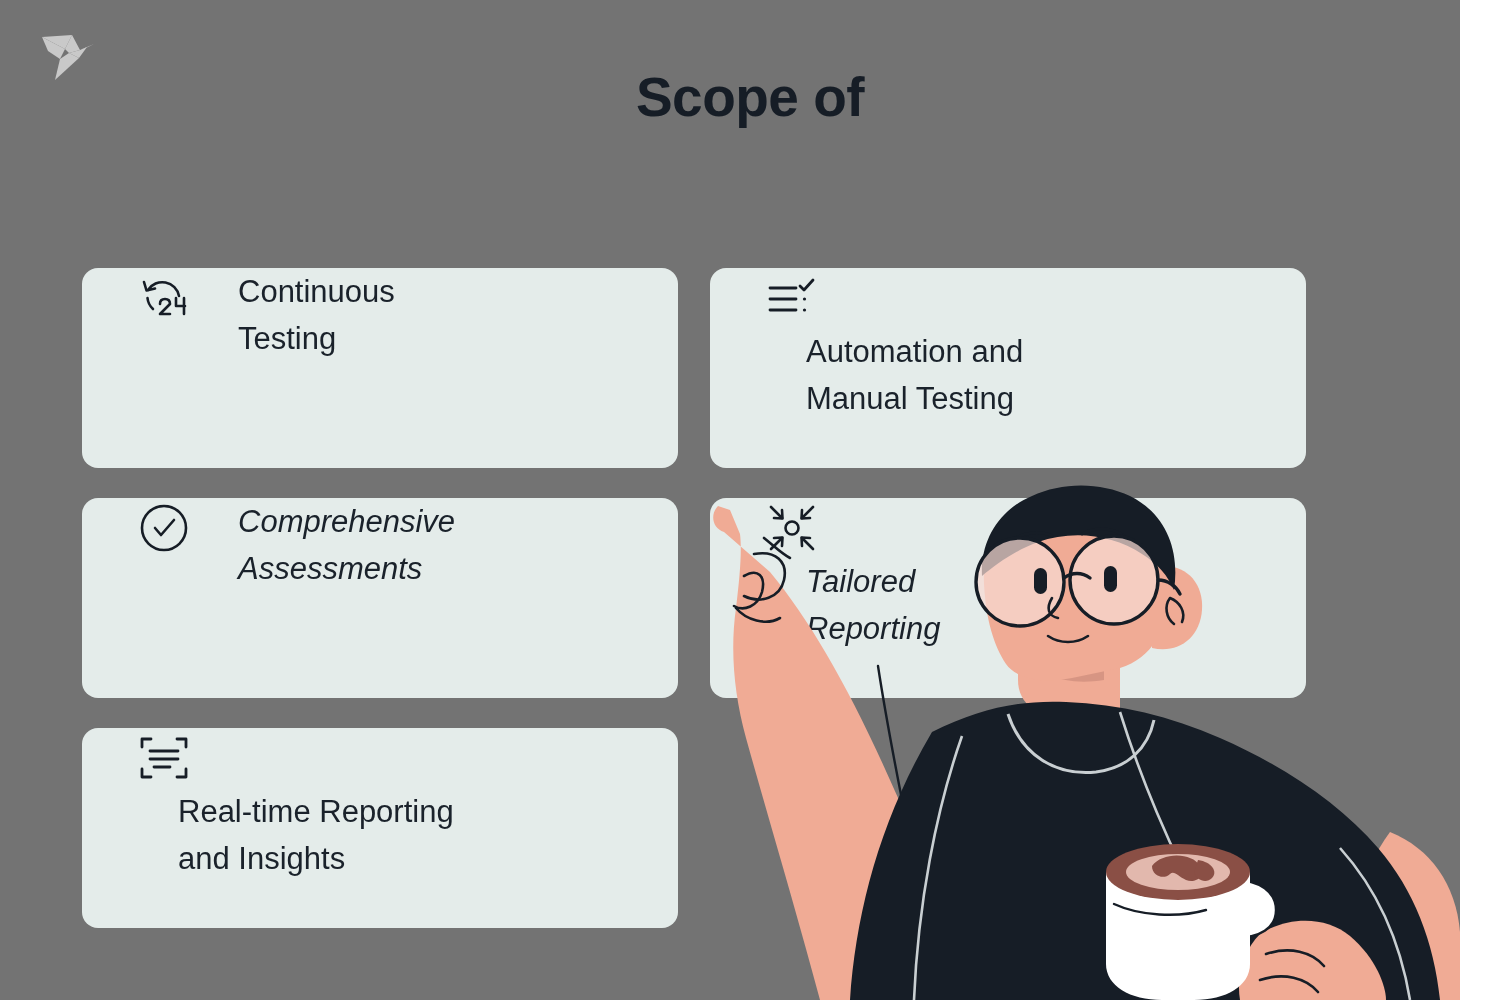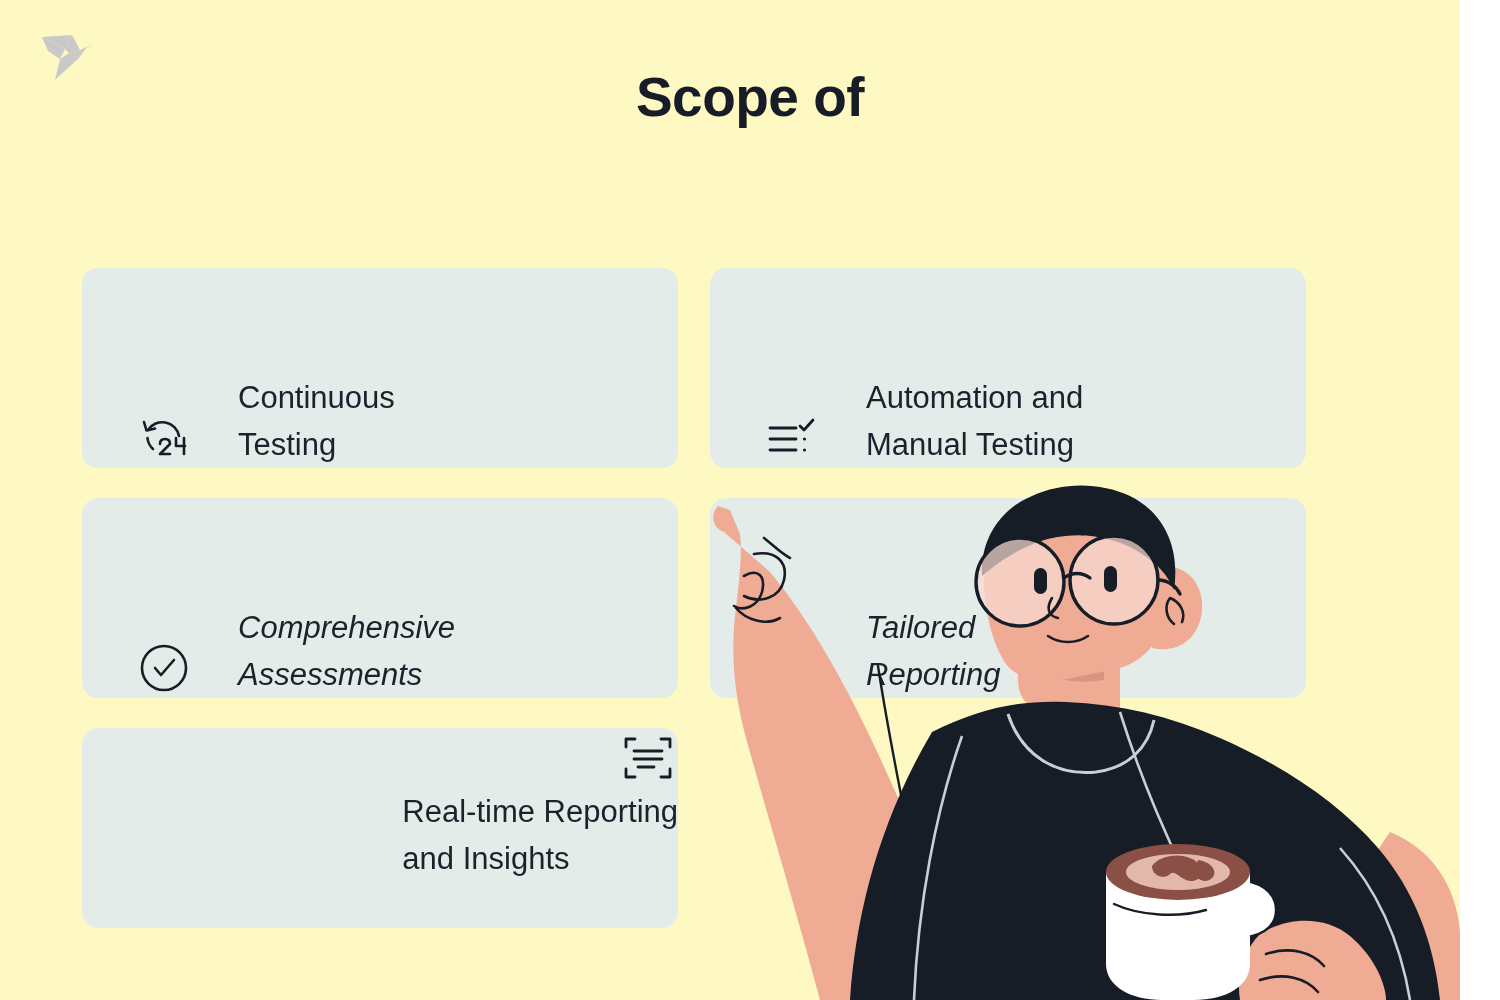"Scope of" .page { background: #fef9c3 -> #737373 }
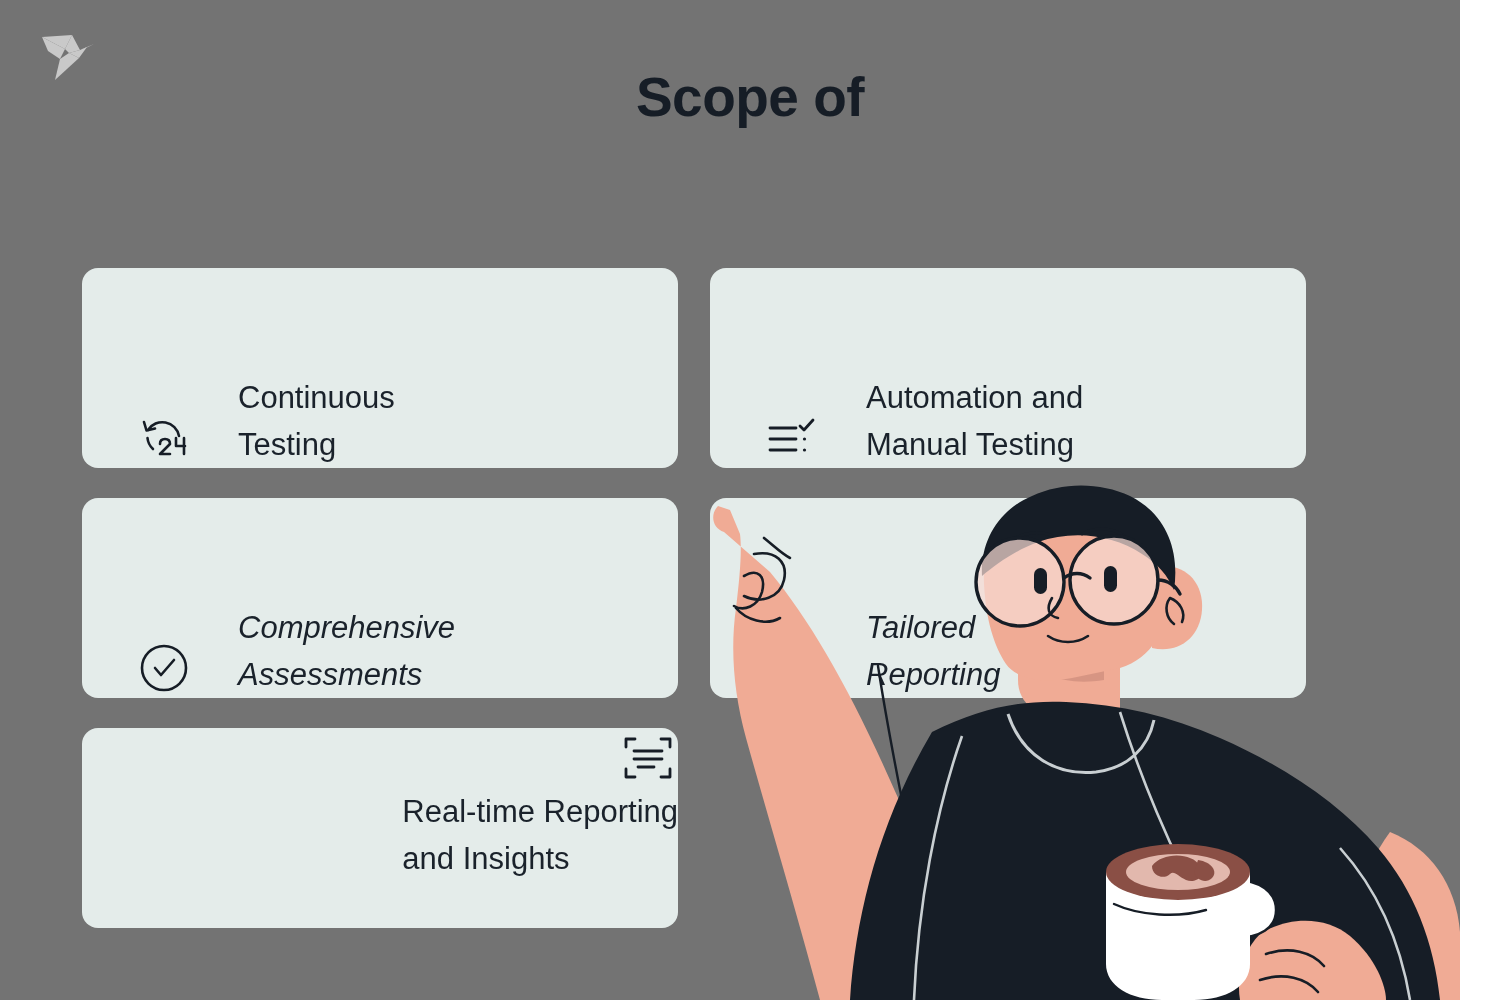"Continuous" .card { align-items: flex-end -> flex-start }
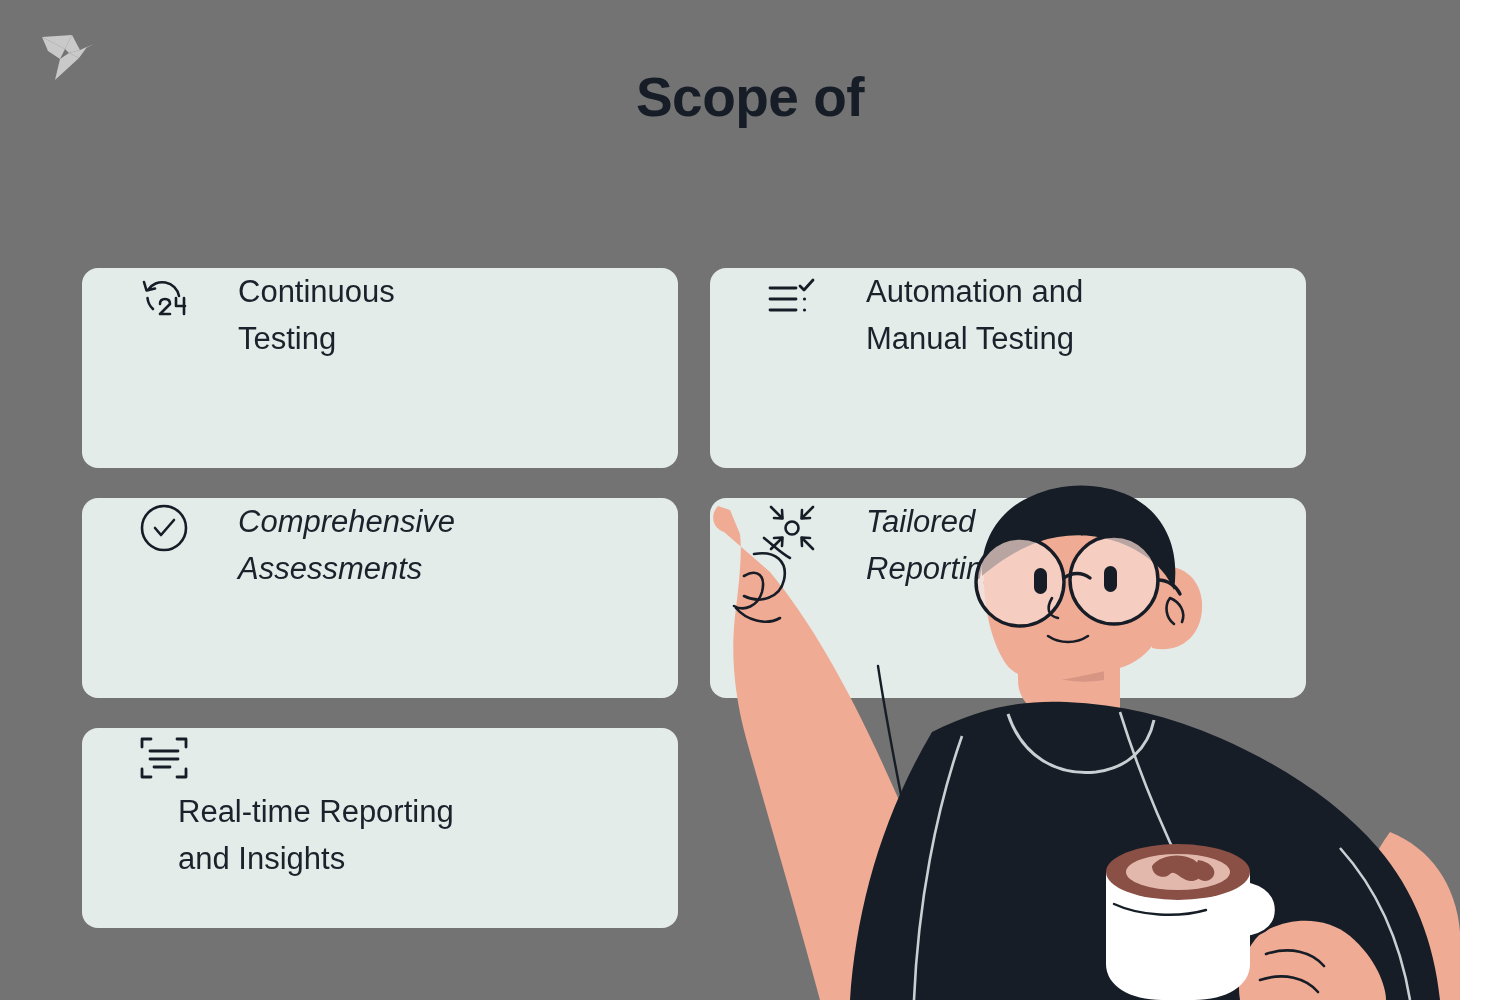"Automation and" .col-r { flex-direction: none -> column }
